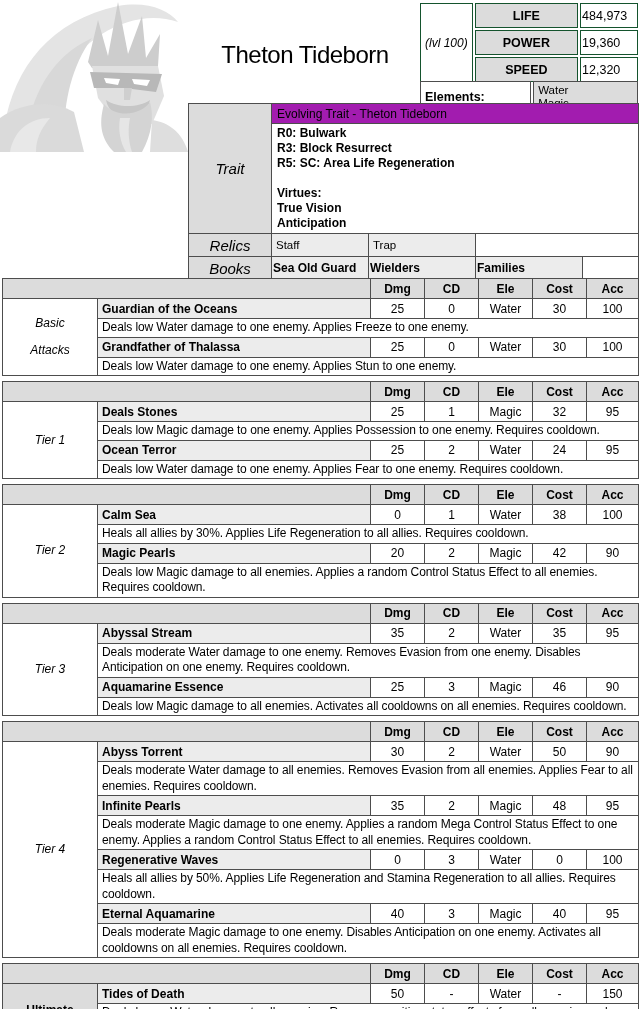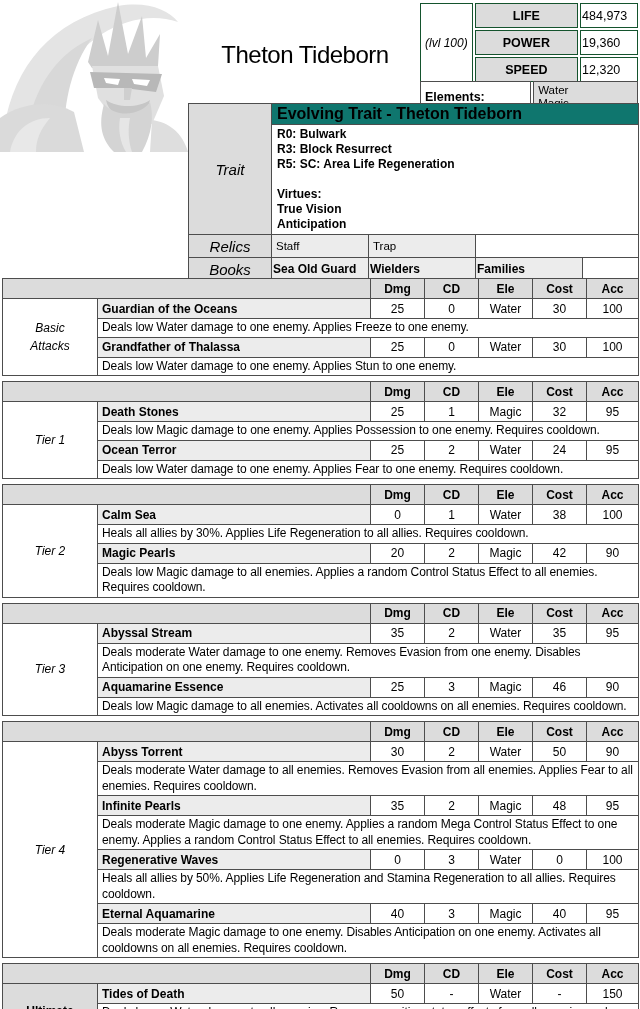"Evolving Trait - Theton Tideborn" .theader { background: #0f766e -> #a21caf; font-size: 16px -> 12px; font-weight: bold -> normal }
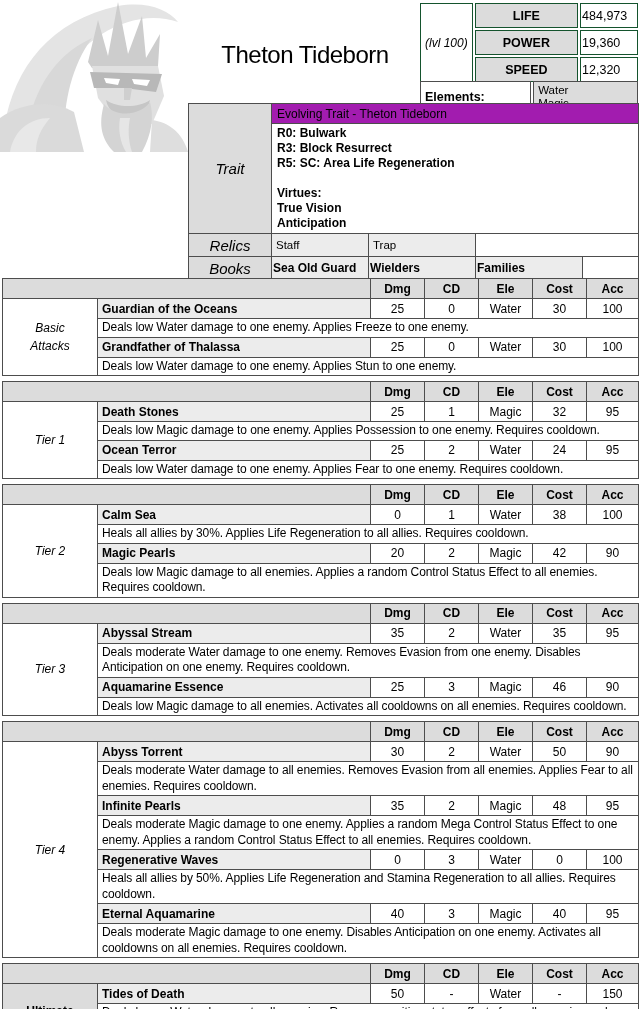"Basic Attacks" .tier-cell span { line-height: 18px -> 27px }
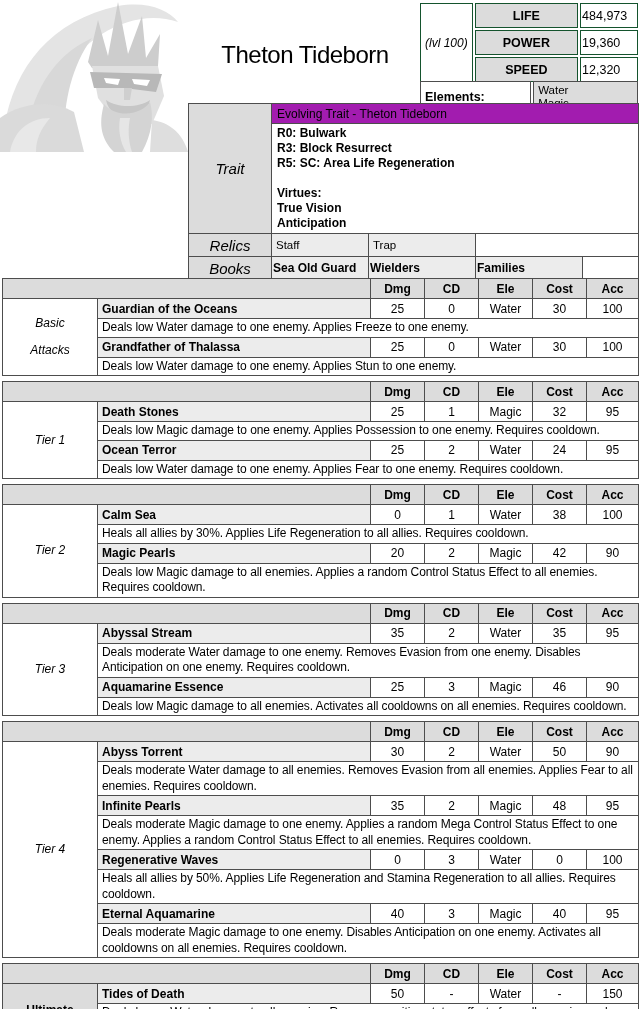"Death Stones" td.atk-name { text: Death -> Deals }
